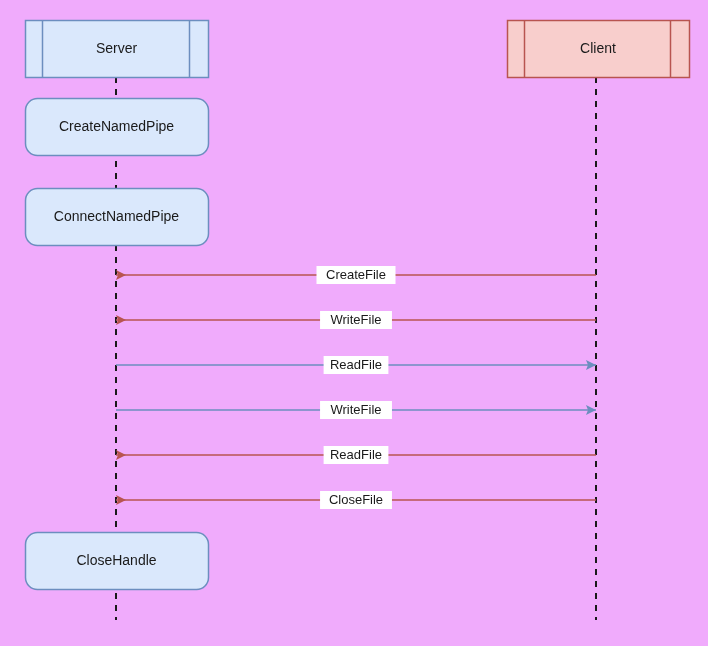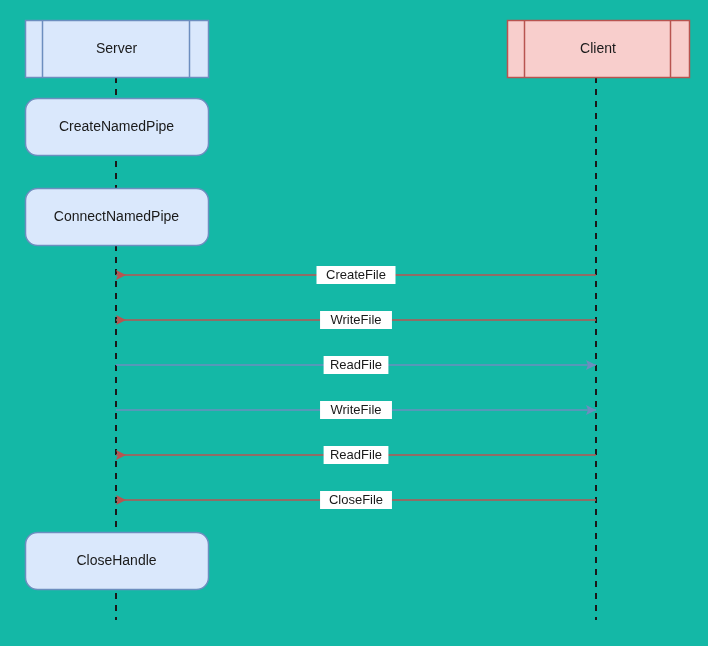"Server" #diagram-root { background: #14b8a6 -> #f0abfc }
